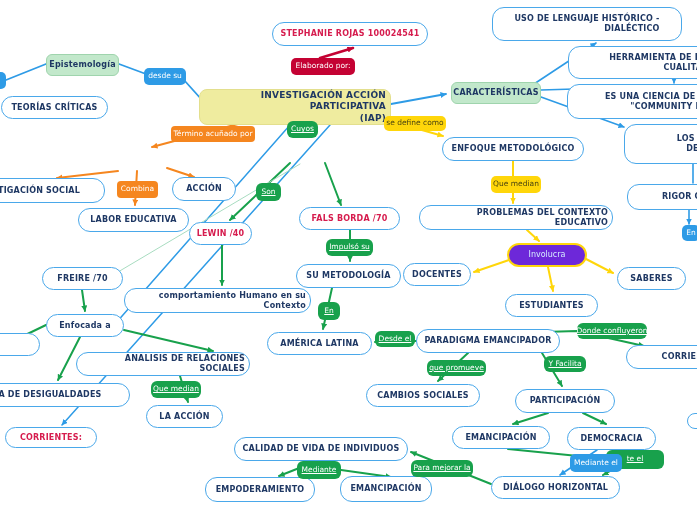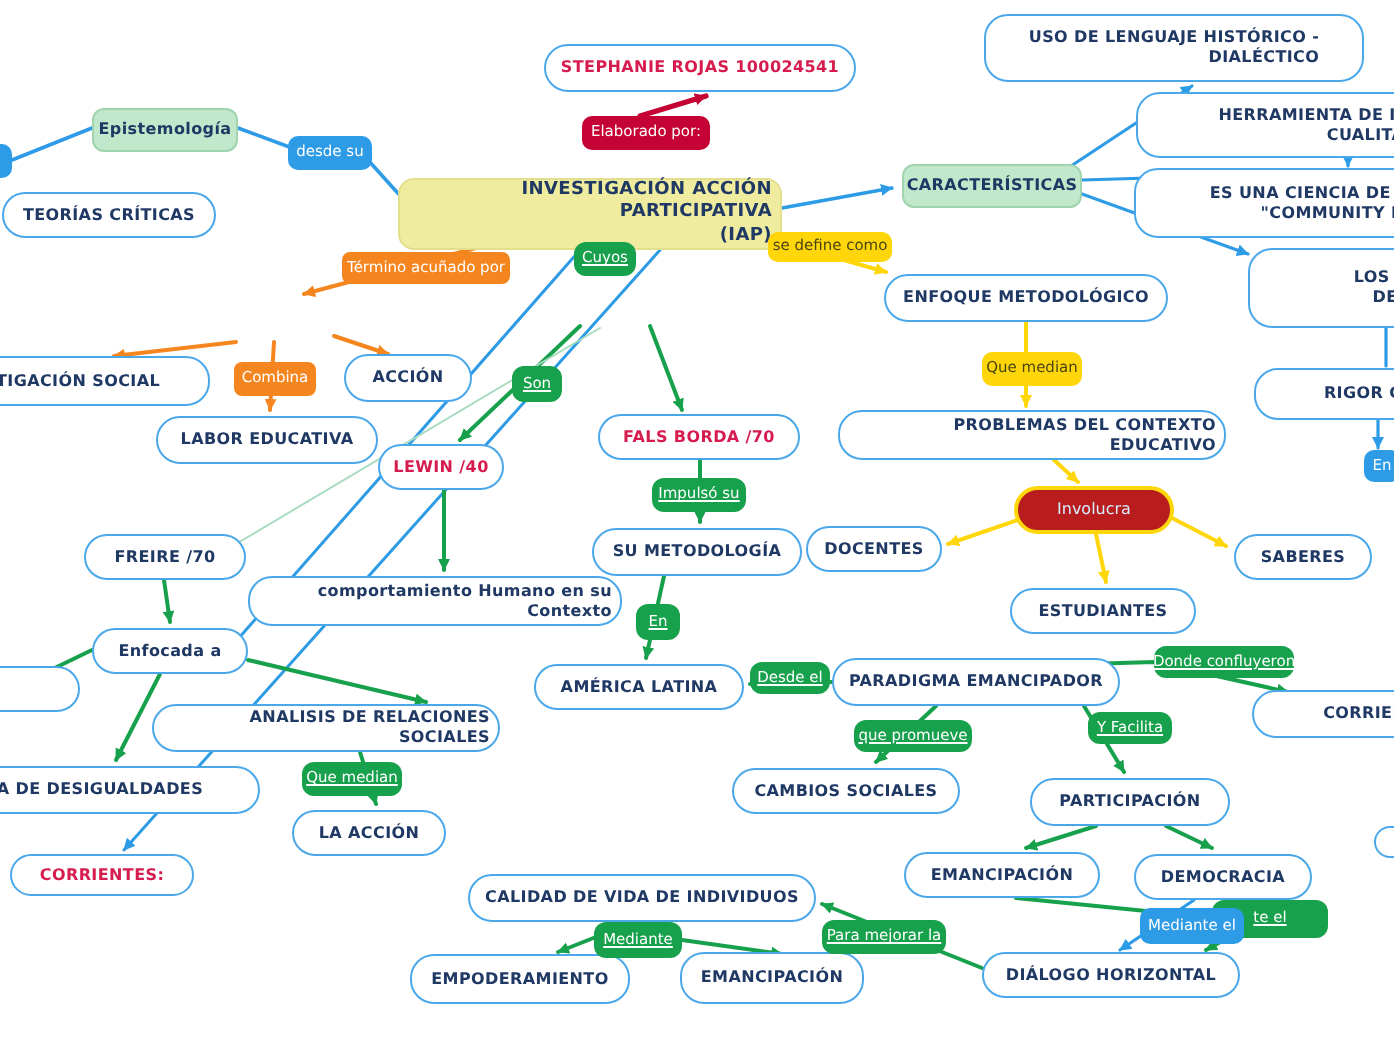"Involucra" .l-involucra { background: #b91c1c -> #6d28d9 }
